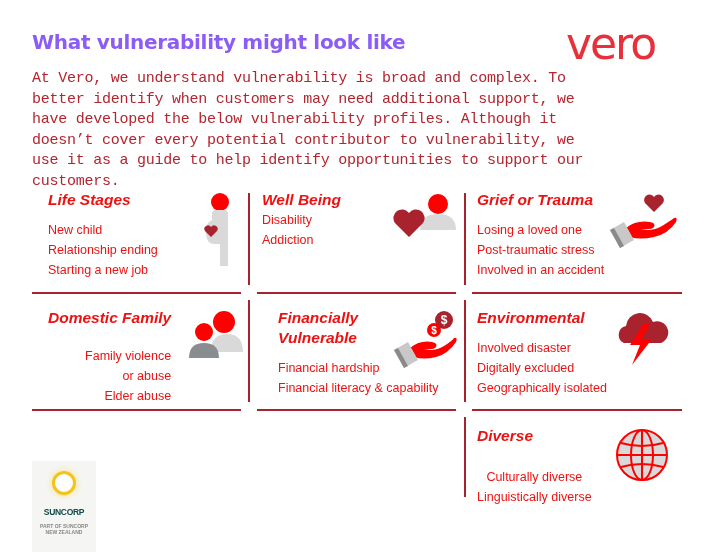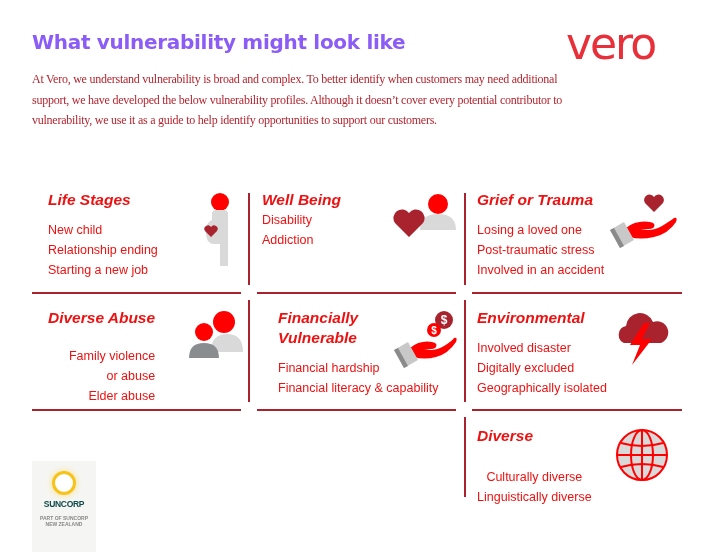"At Vero, we understand vulnerability" .intro { font-family: Liberation Serif, serif -> Liberation Mono, monospace; font-size: 12px -> 15px }
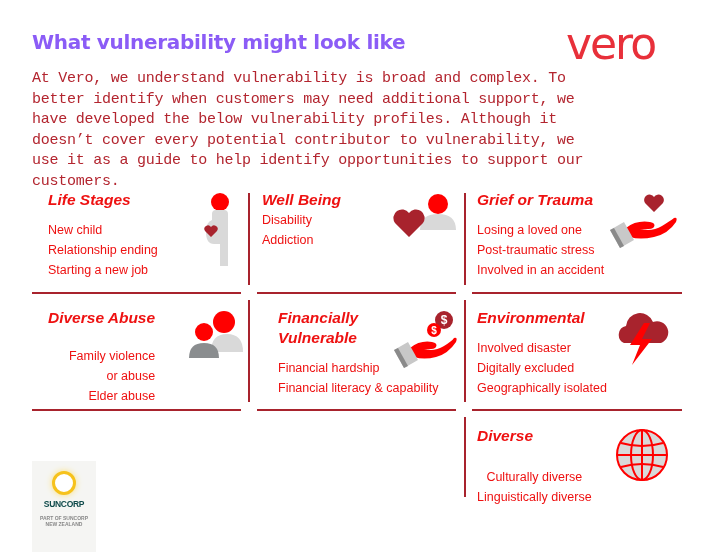"Diverse Abuse" h2 { text: Diverse Abuse -> Domestic Family }
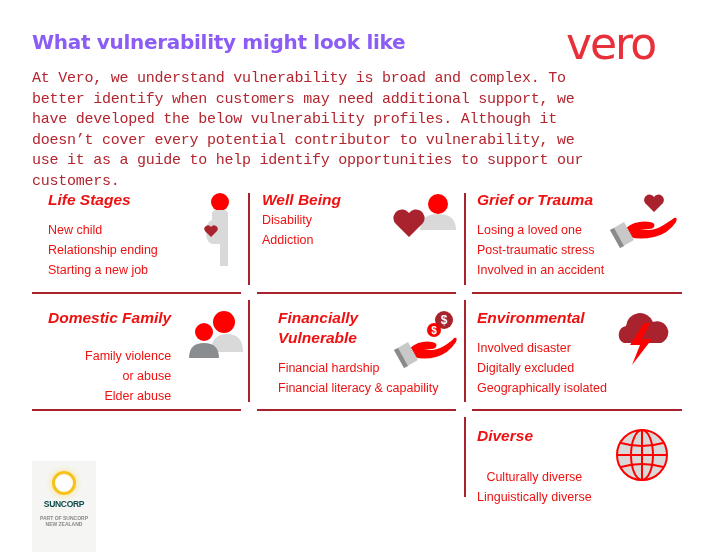"SUNCORP" .suncorp .name { margin-top: 4px -> 12px }
